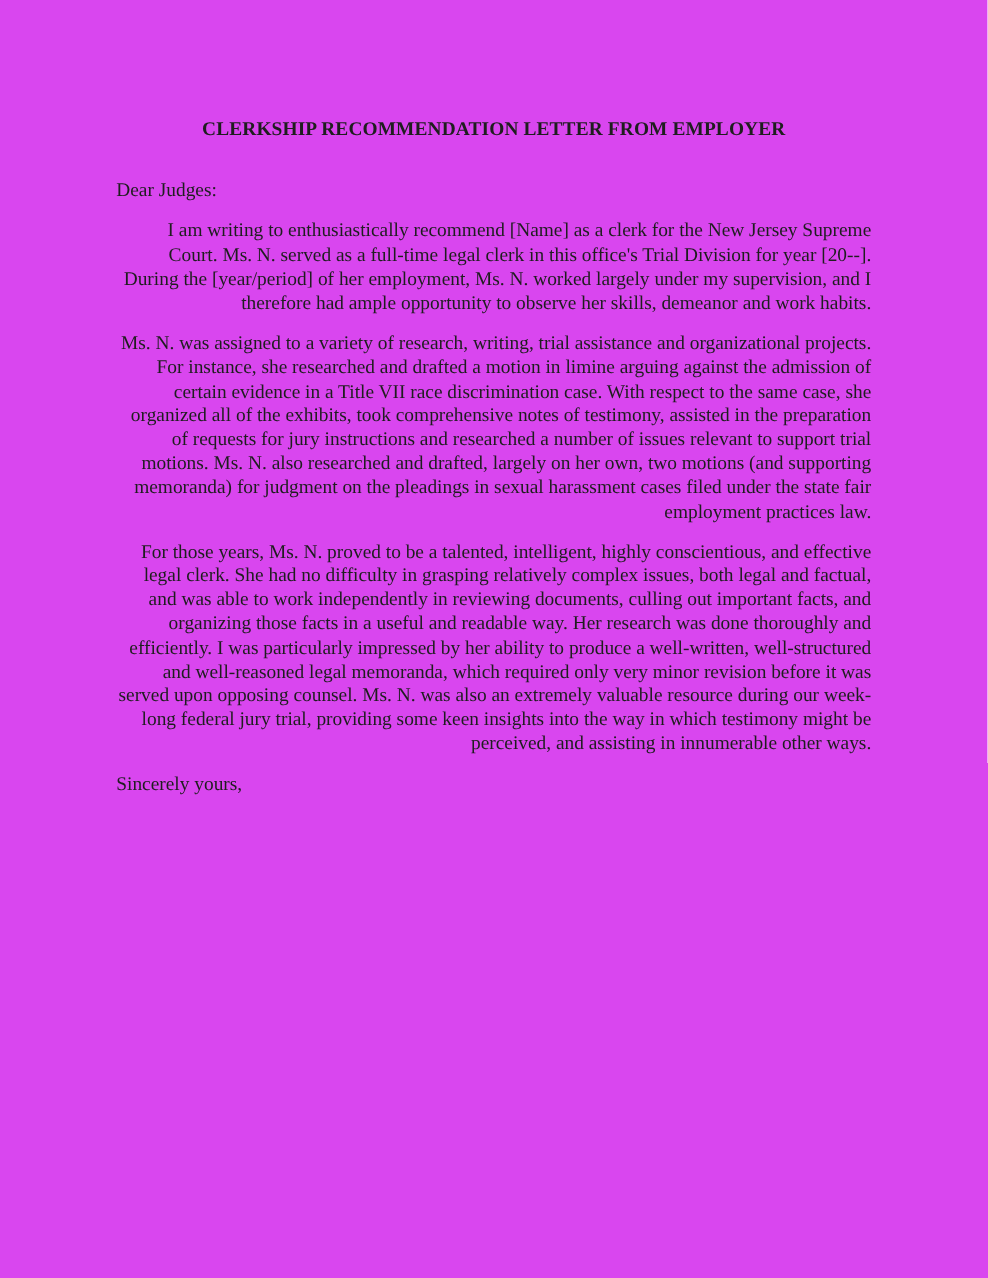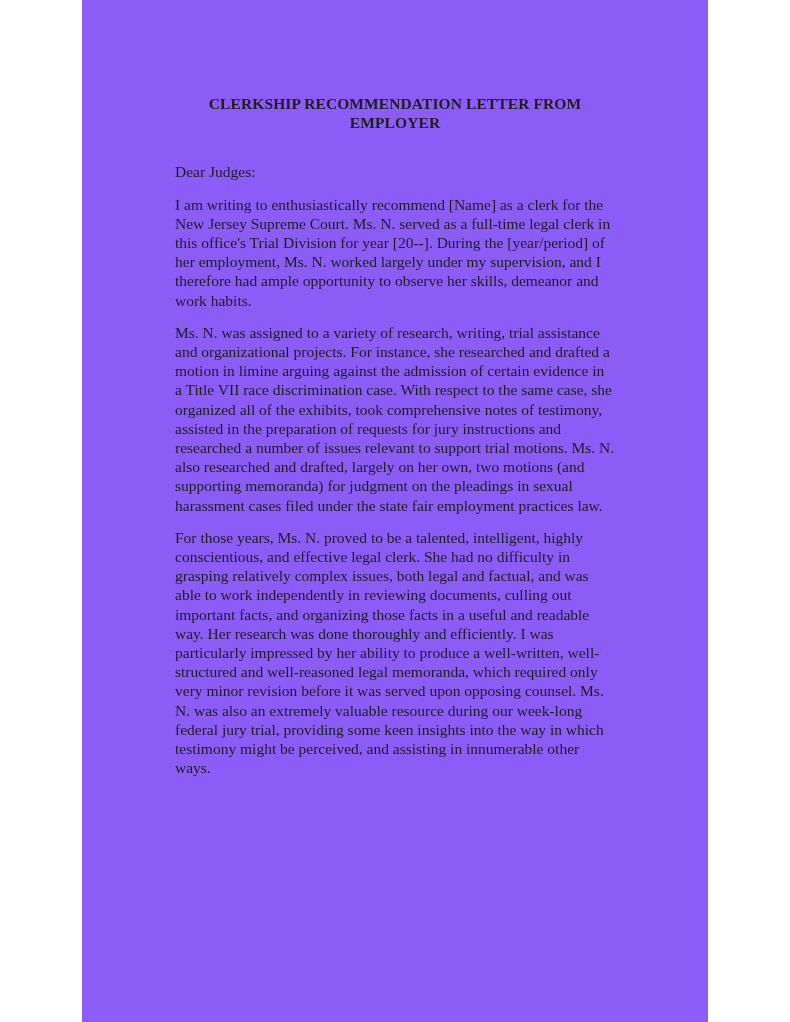"CLERKSHIP RECOMMENDATION LETTER FROM" .page { background: #8b5cf6 -> #d946ef; width: 626px -> 790px }
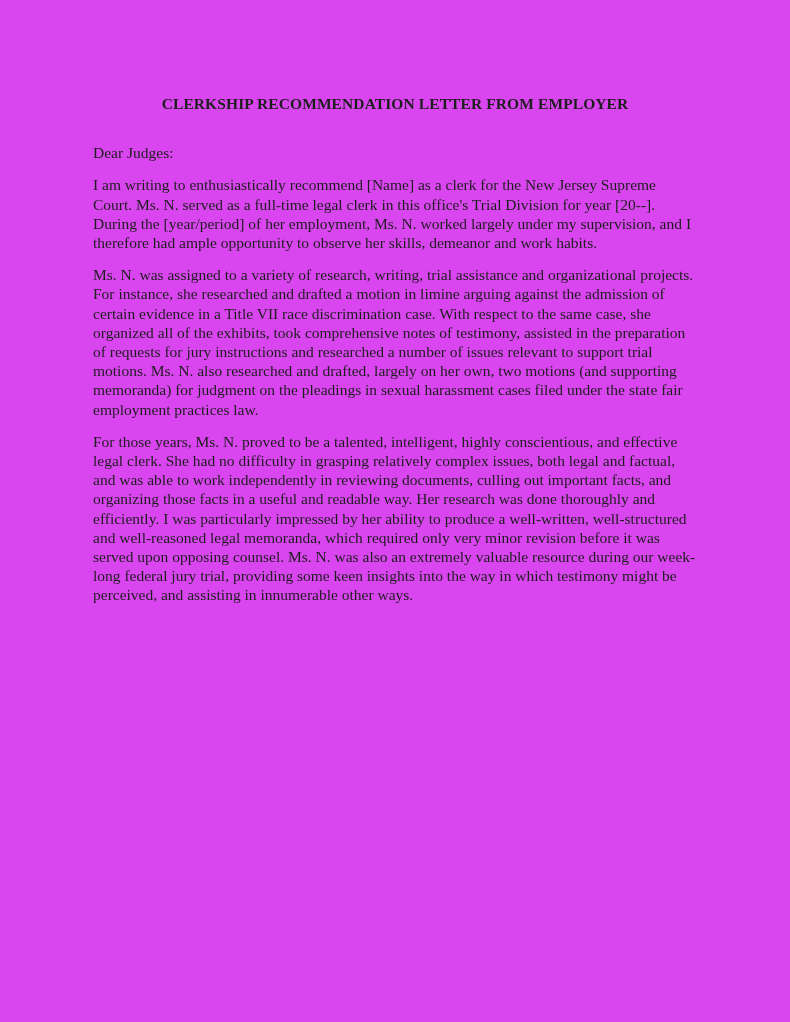"I am writing to enthusiastically" .body-paragraph { text-align: left -> right }
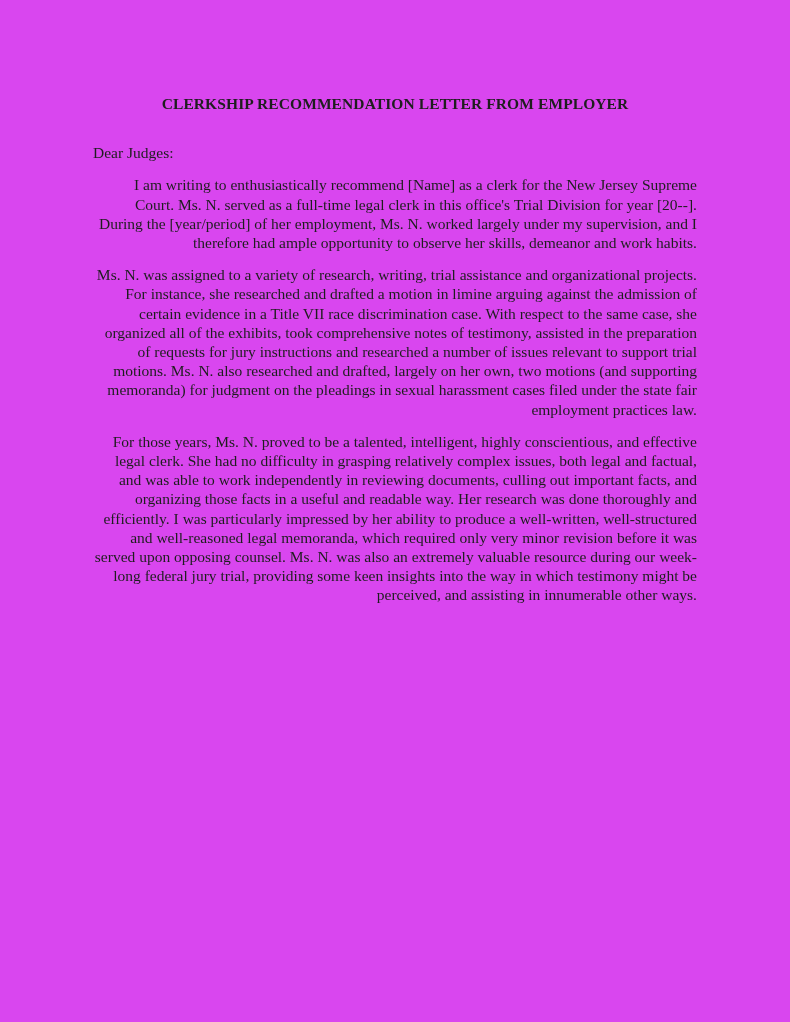"Sincerely yours," p.closing-line { html: none -> <p>Sincerely yours,</p> }
